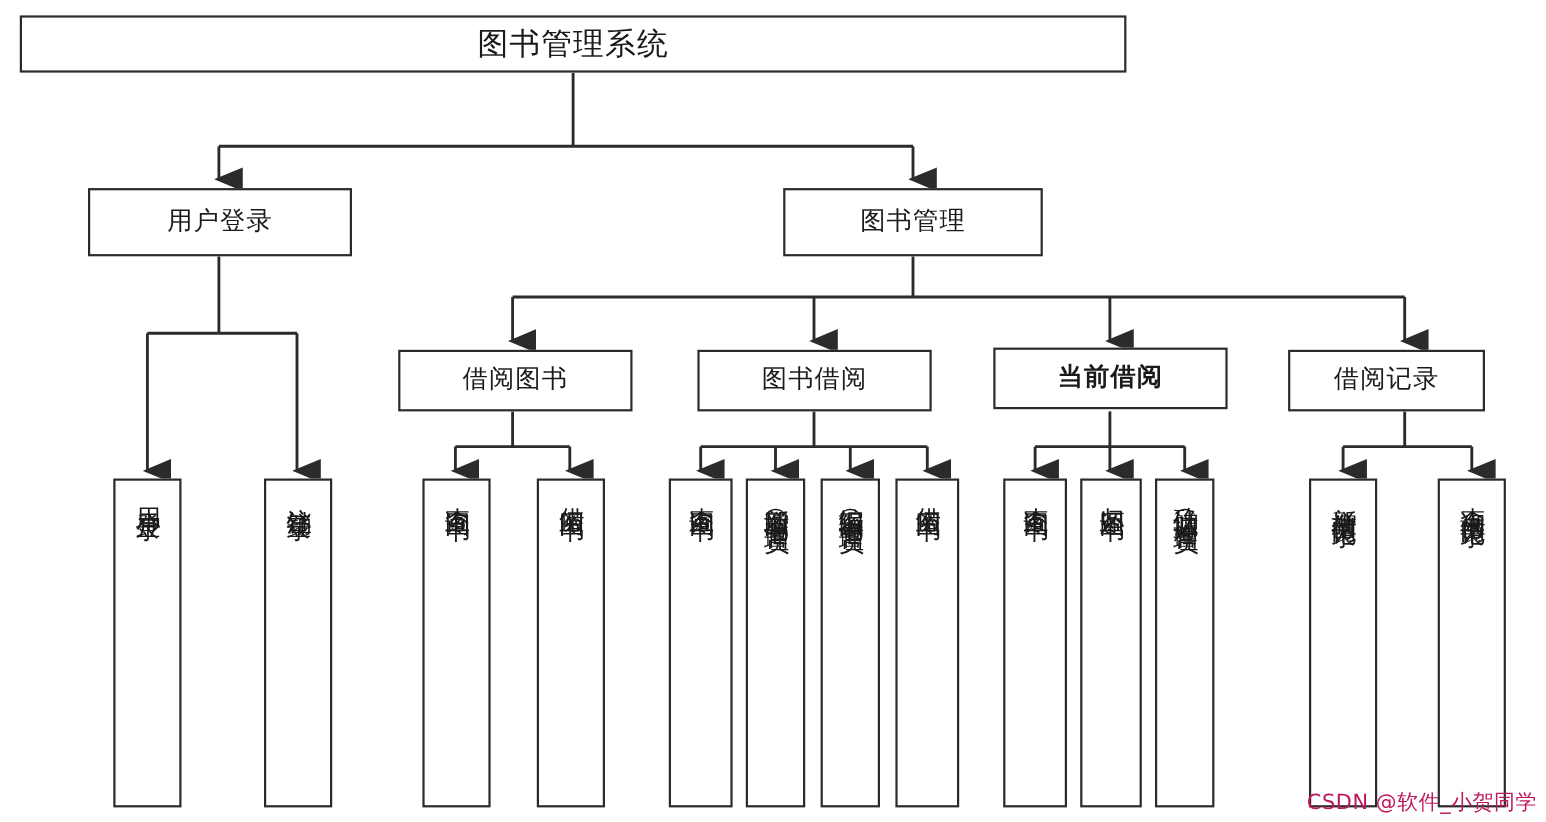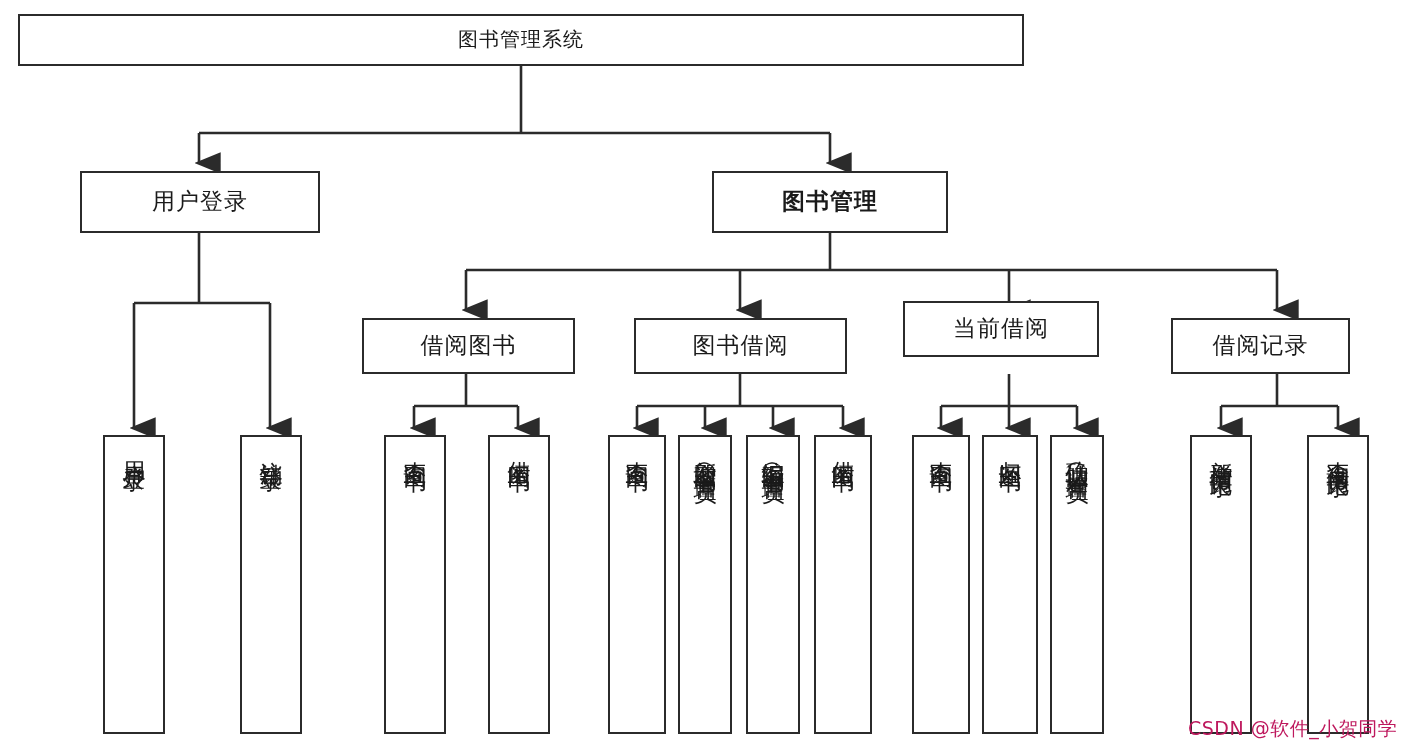"图书管理系统" .node.root .lbl { font-size: 20px -> 28px }
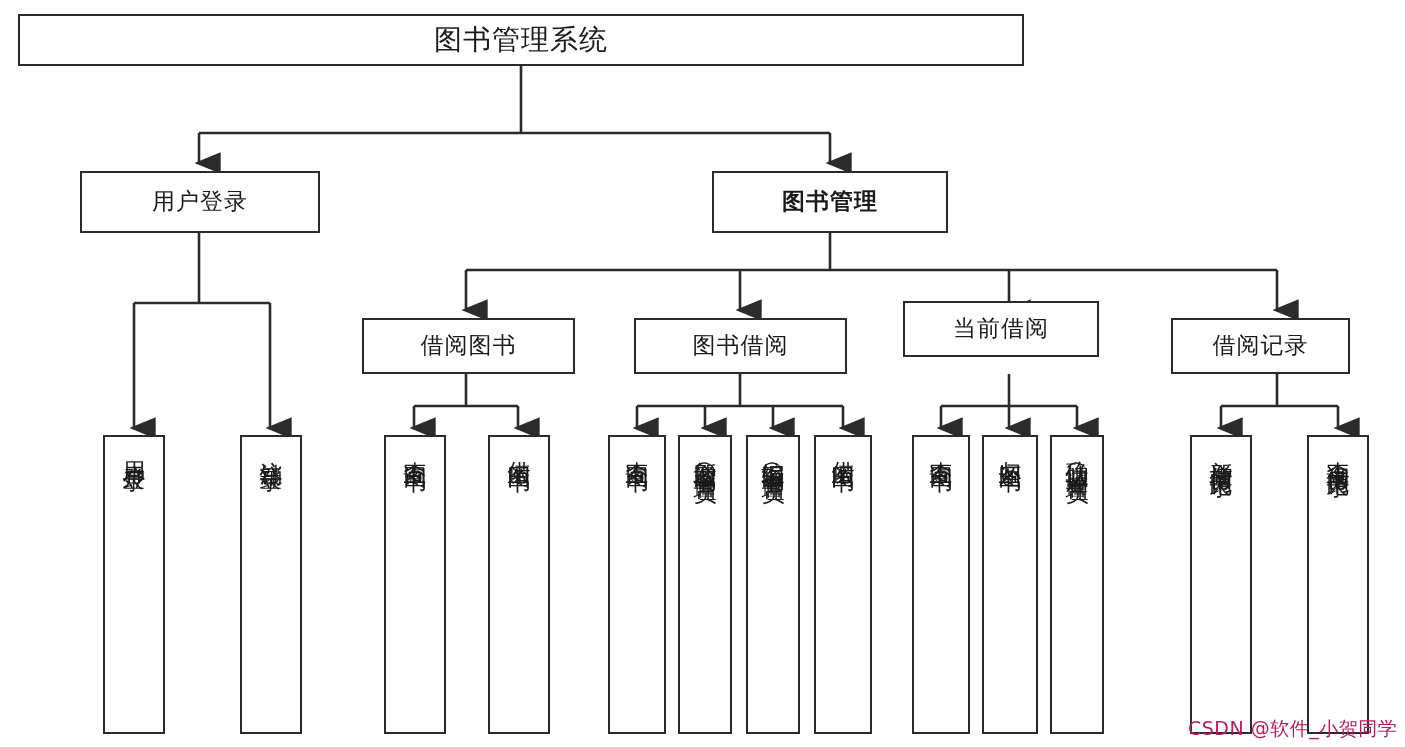"图书管理" div.node { font-weight: bold -> none }
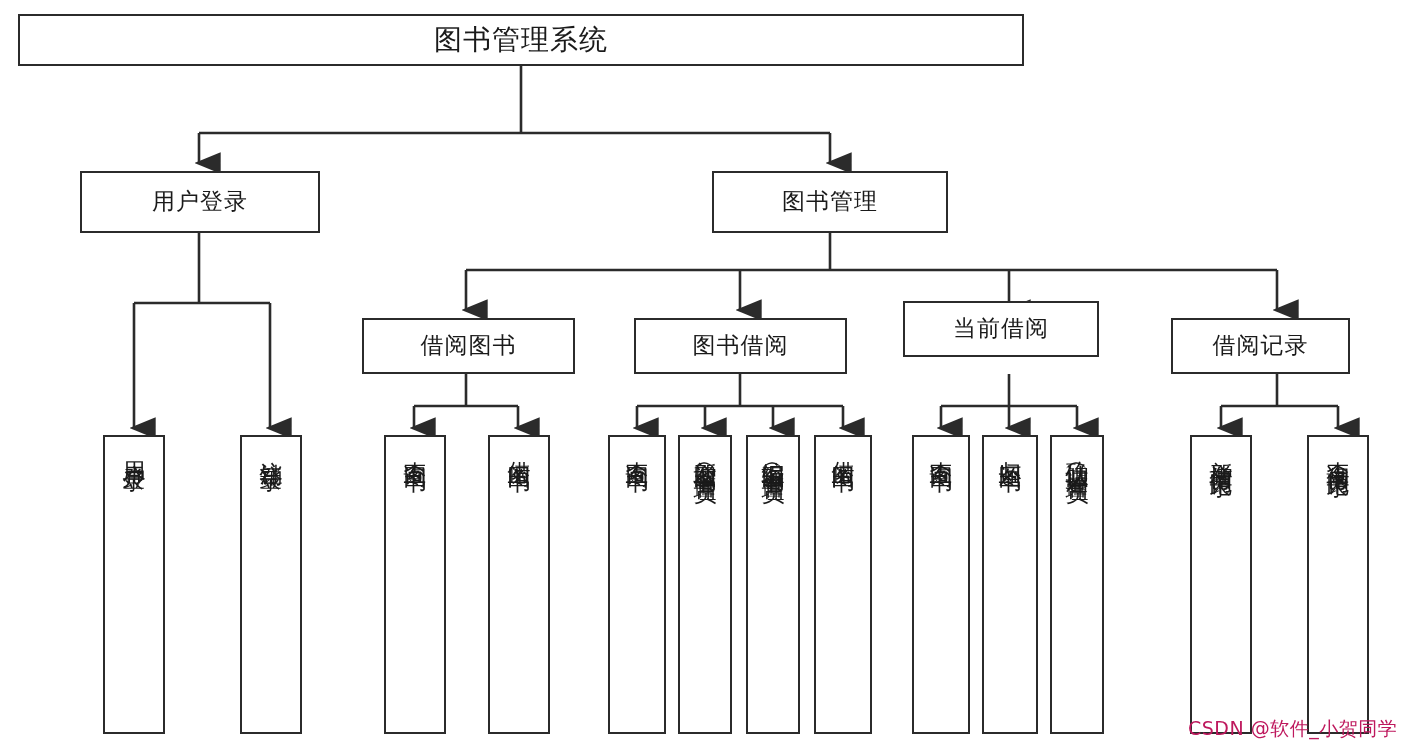"当前借阅" div.node { font-weight: none -> bold; top: 301px -> 316px; width: 196px -> 213px }
